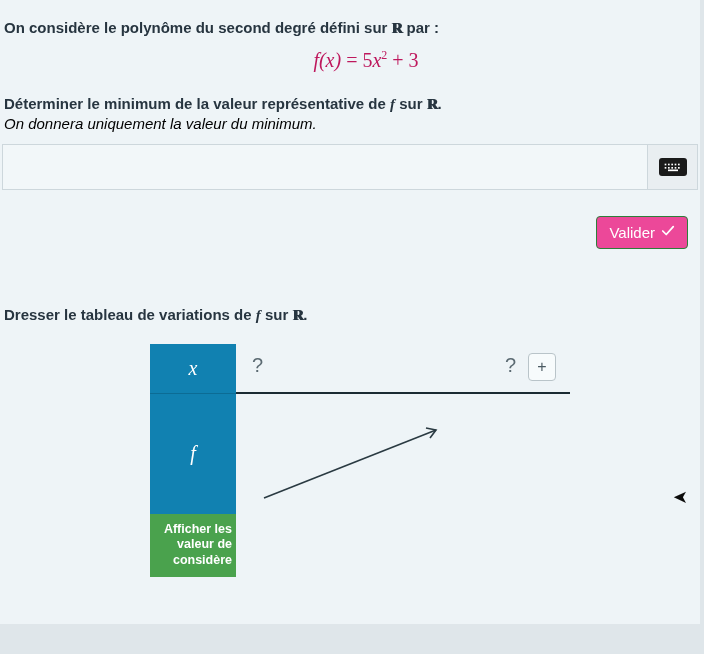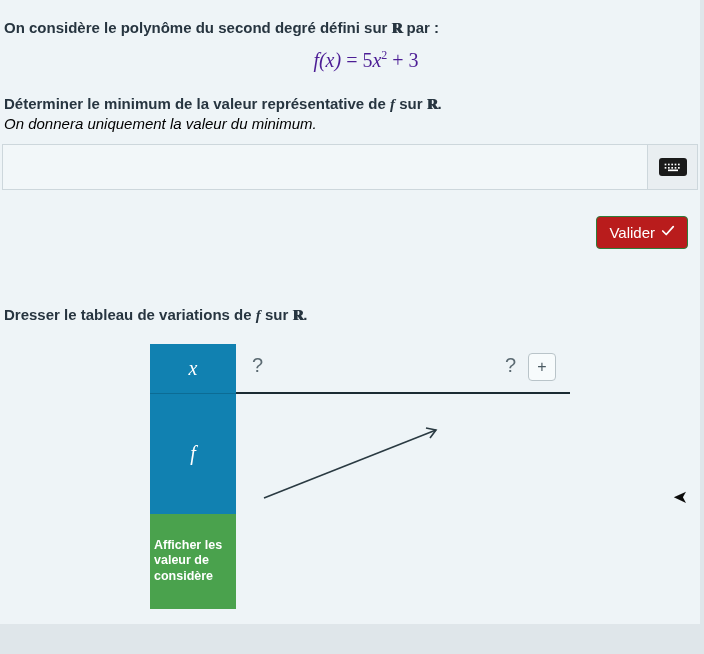"f(x) = 5x2 + 3" .formula { color: #4c1d95 -> #be185d }
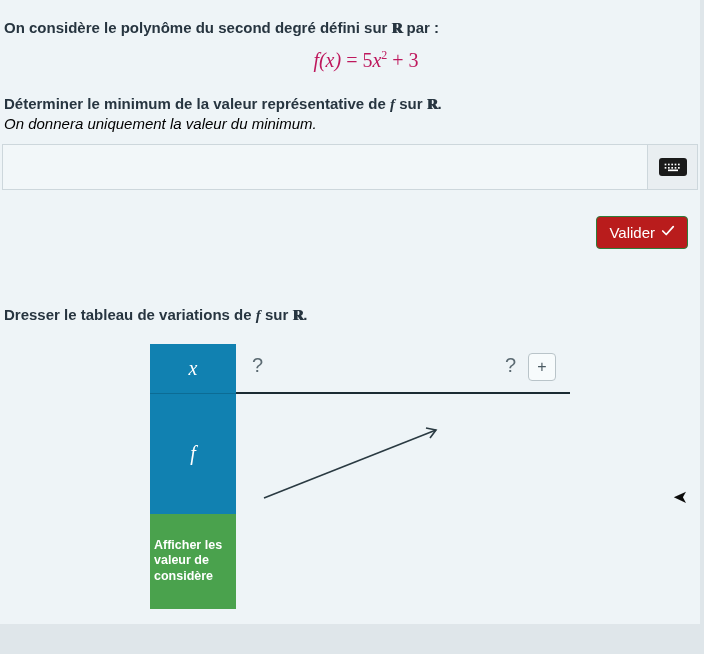"Valider" .btn-green { background: #b91c1c -> #ec4899 }
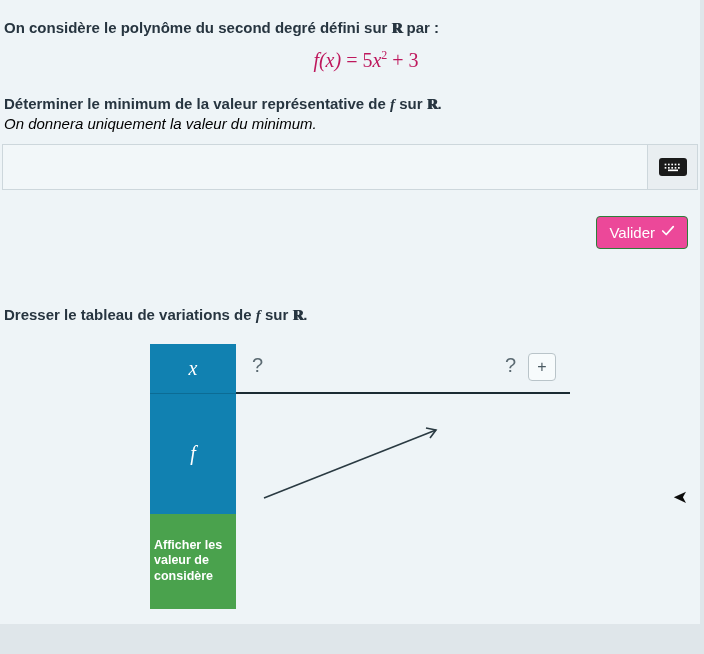"Afficher les" .show-btn { padding: 24px 4px -> 8px 4px; text-align: left -> right }
